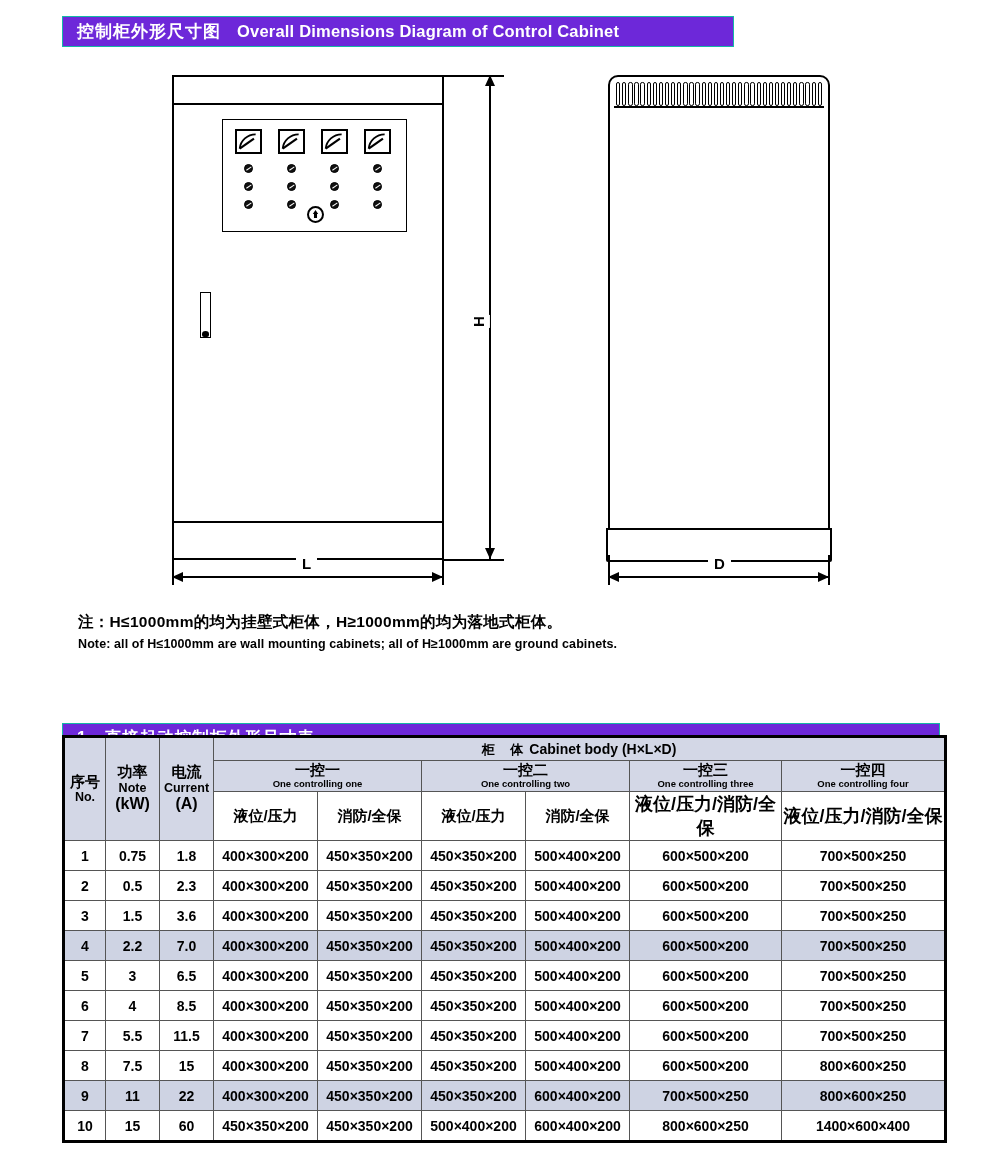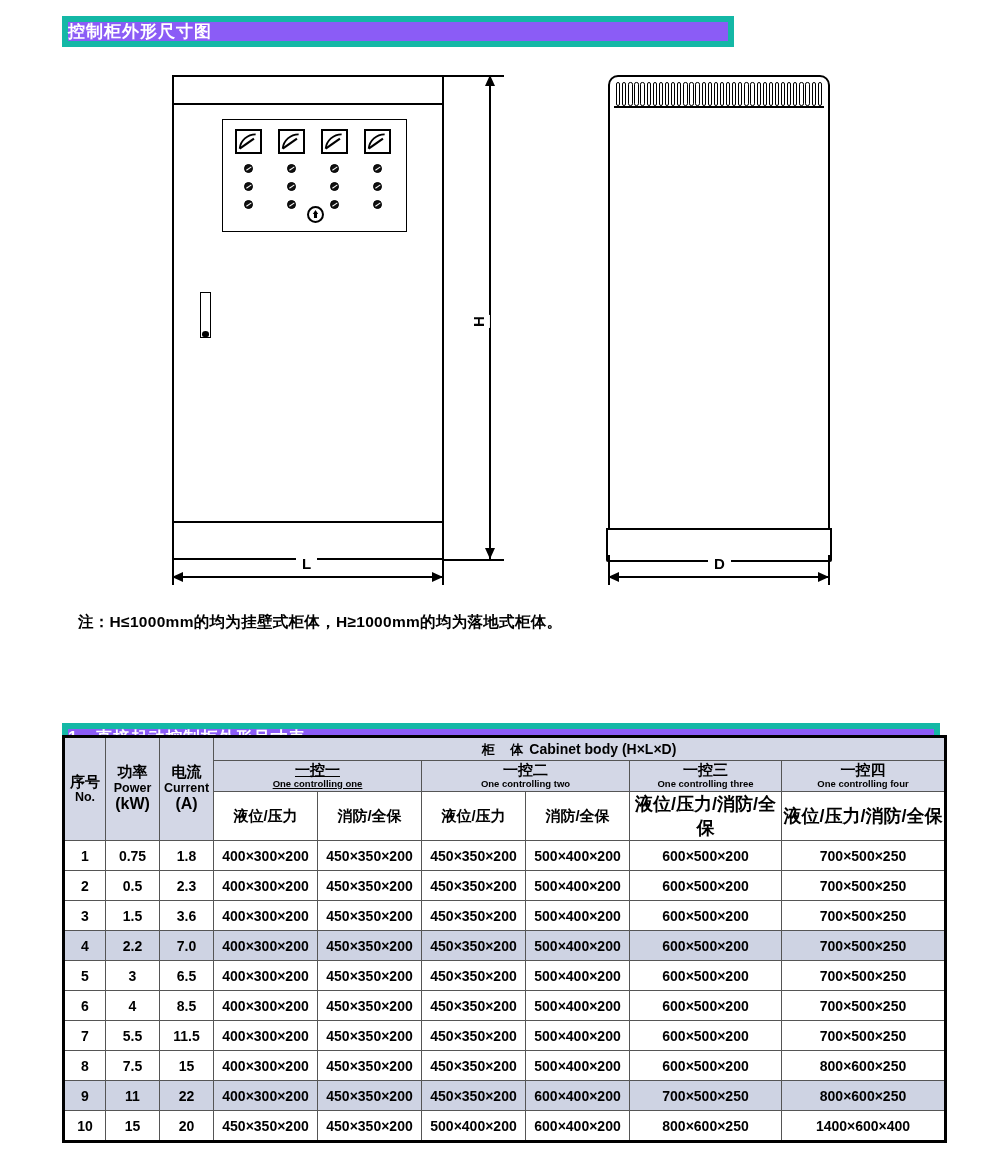"控制柜外形尺寸图" .banner { background: #8b5cf6 -> #6d28d9; border: 6px solid #14b8a6 -> 1px solid #14b8a6; padding-left: none -> 14px }
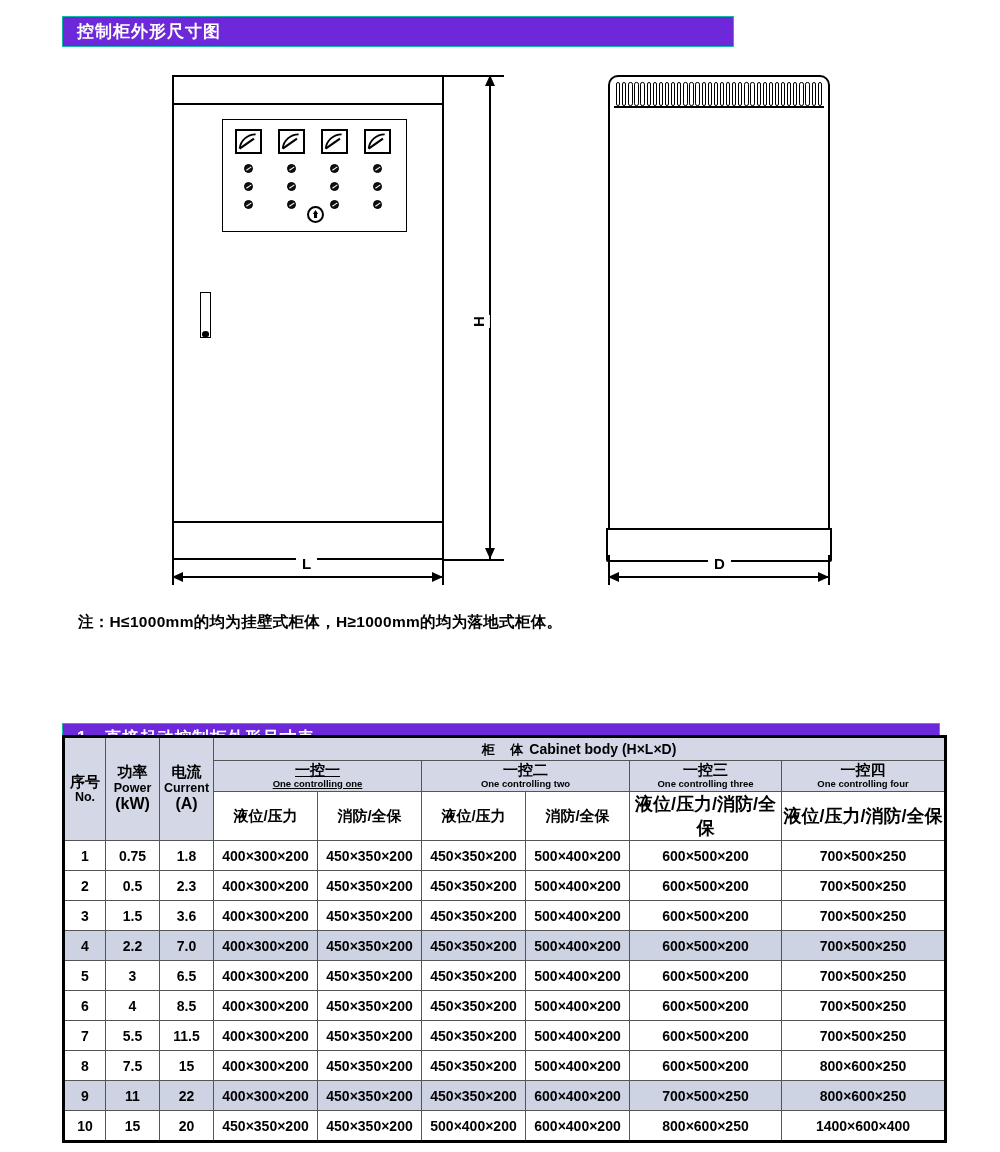"Overall Dimensions Diagram of Control" span.en { html: none -> <span>Overall Dimensions Diagram of Control Cabinet</span> }
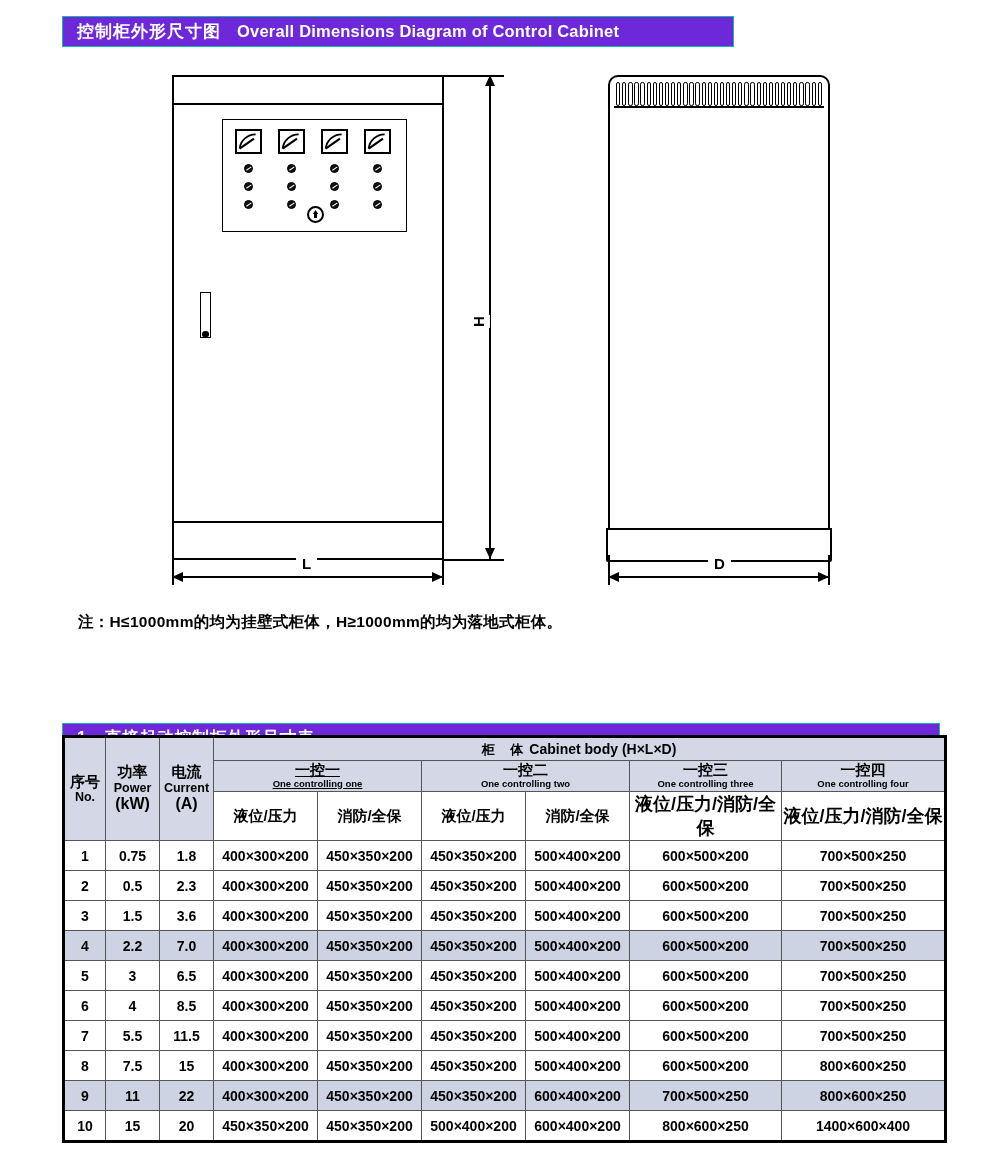"Note: all of H≤1000mm are" div.note-en { html: none -> <div>Note: all of H≤1000mm are wall mounting cabinets; all of H≥1000mm are ground cabinets.</div> }
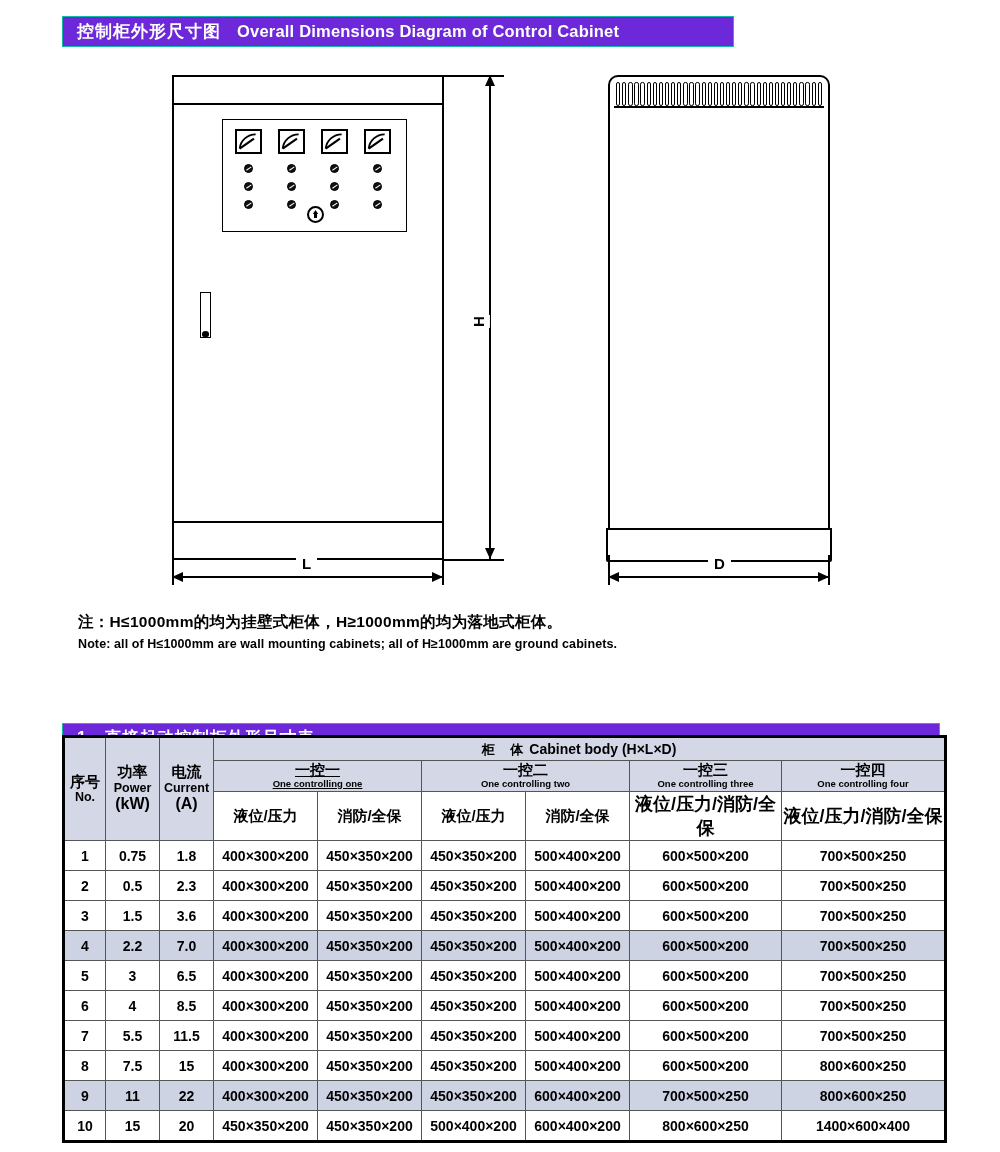"一控一" th { text-decoration: underline -> none }
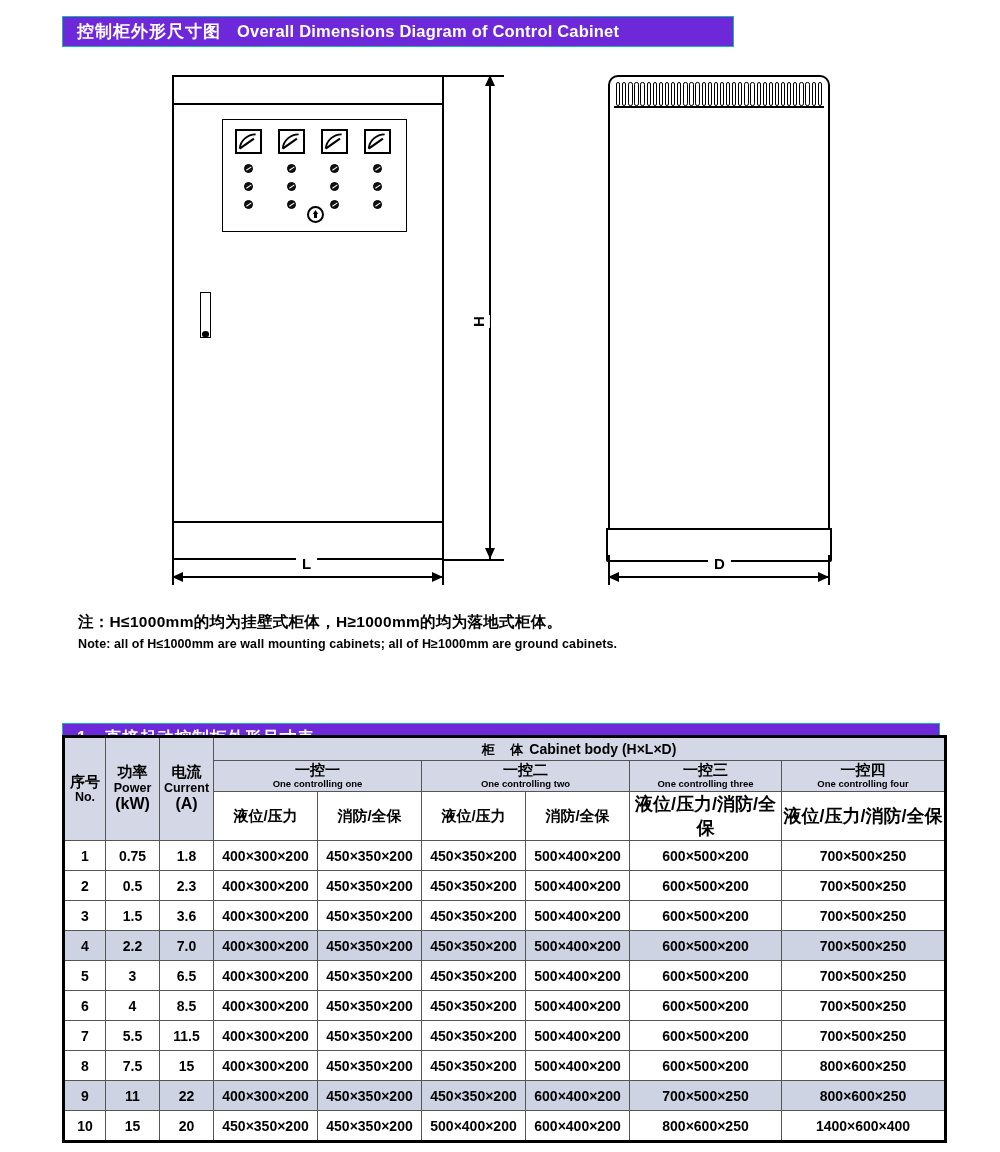"Power" span.th-en { text: Power -> Note }
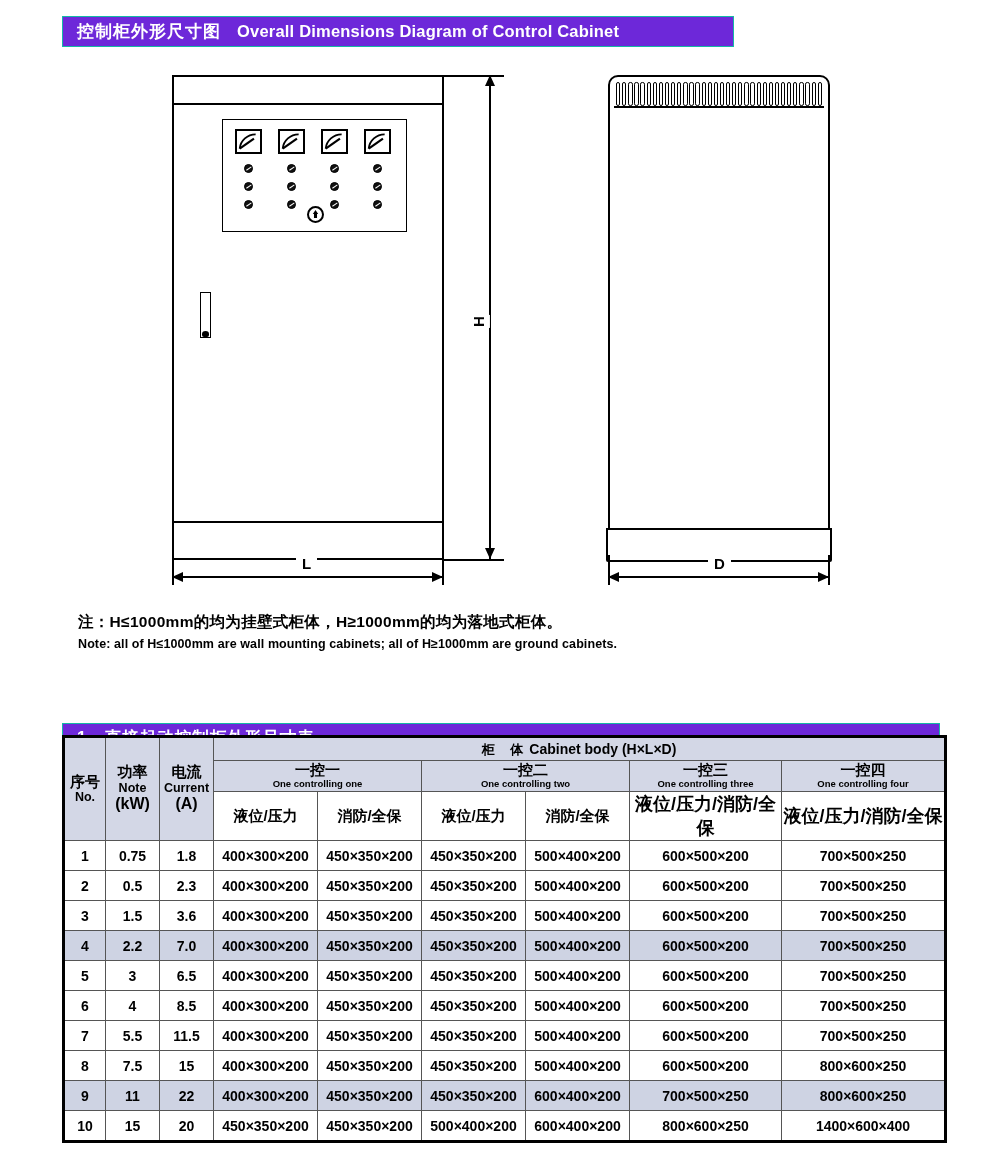"20" td { text: 20 -> 60 }
